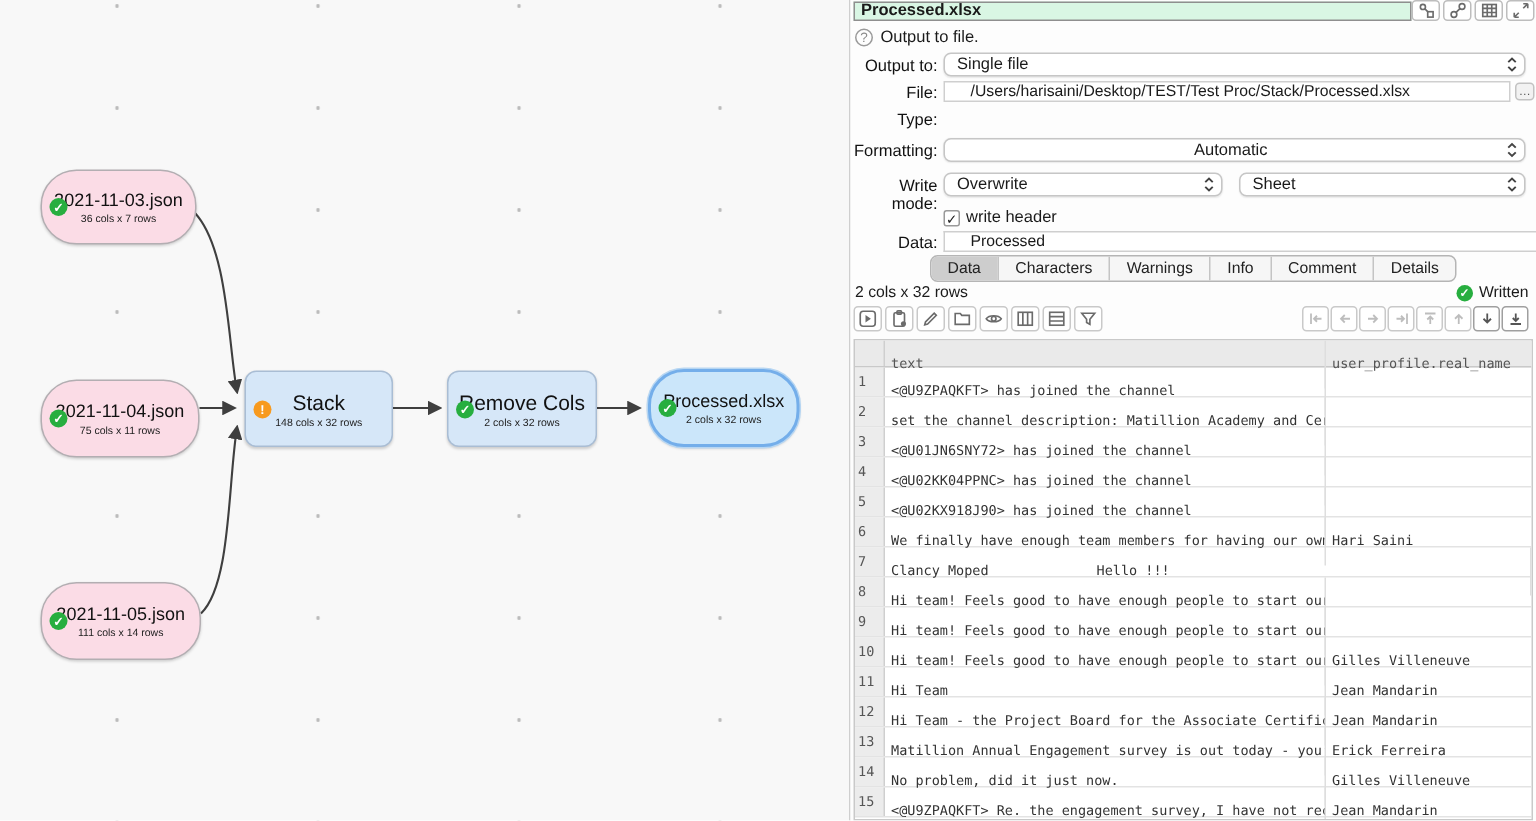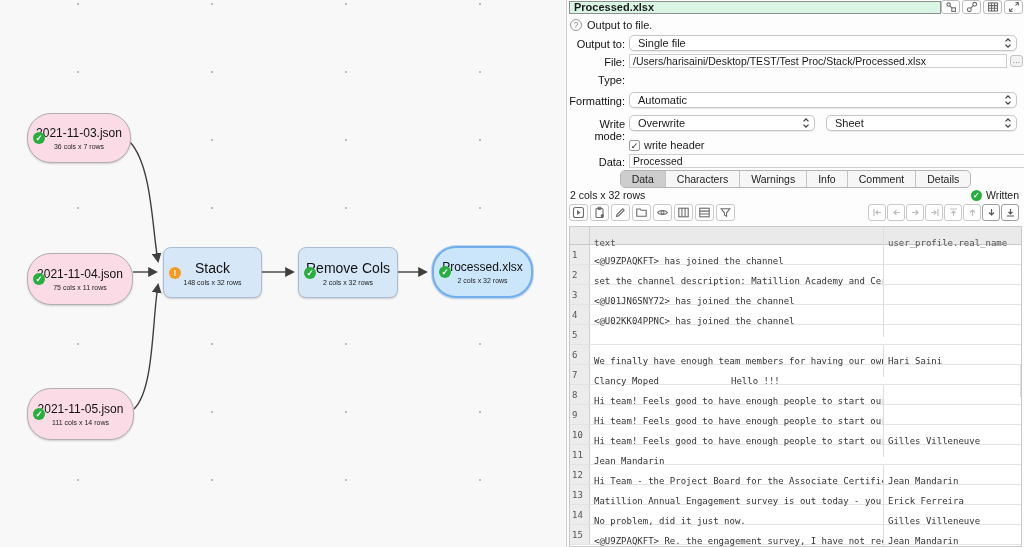"/Users/harisaini/Desktop/TEST/Test" .textfield { padding: 0 3px -> 0 17px }
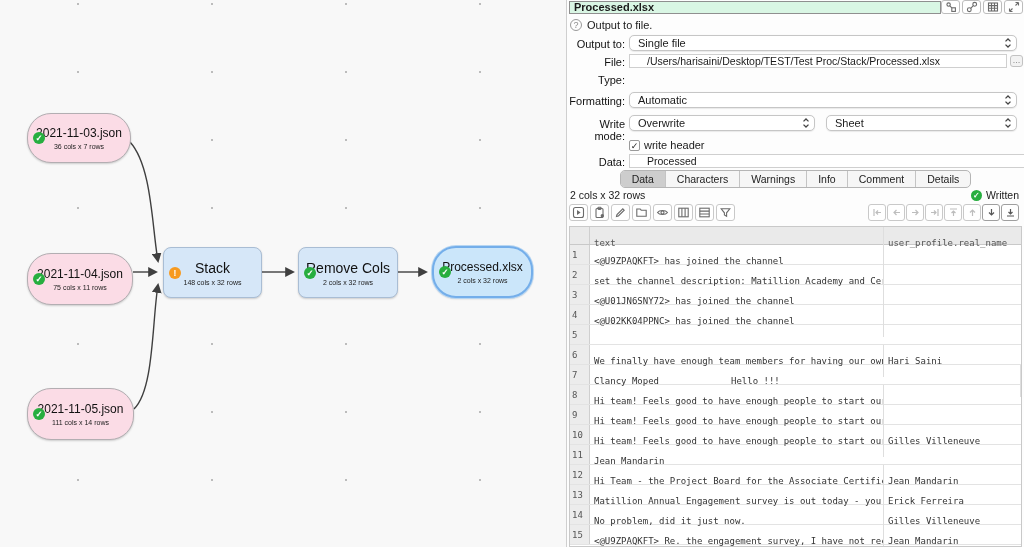"Automatic" div.select { text-align: none -> center }
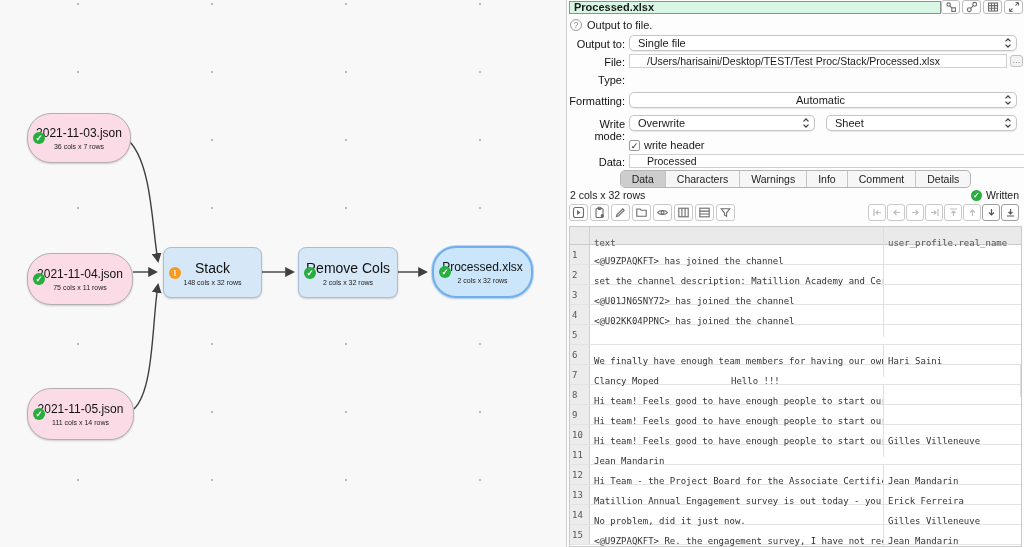"<@U02KX918J90> has joined the channel" div.cell { html: none -> <div>&lt;@U02KX918J90&gt; has joined the channel</div> }
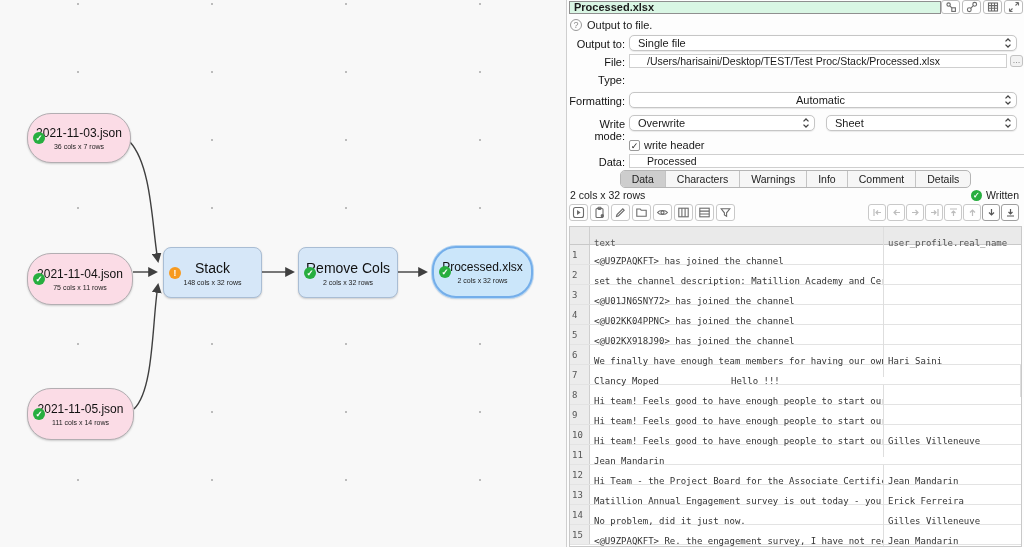"Hi Team" div.cell { html: none -> <div>Hi Team</div> }
